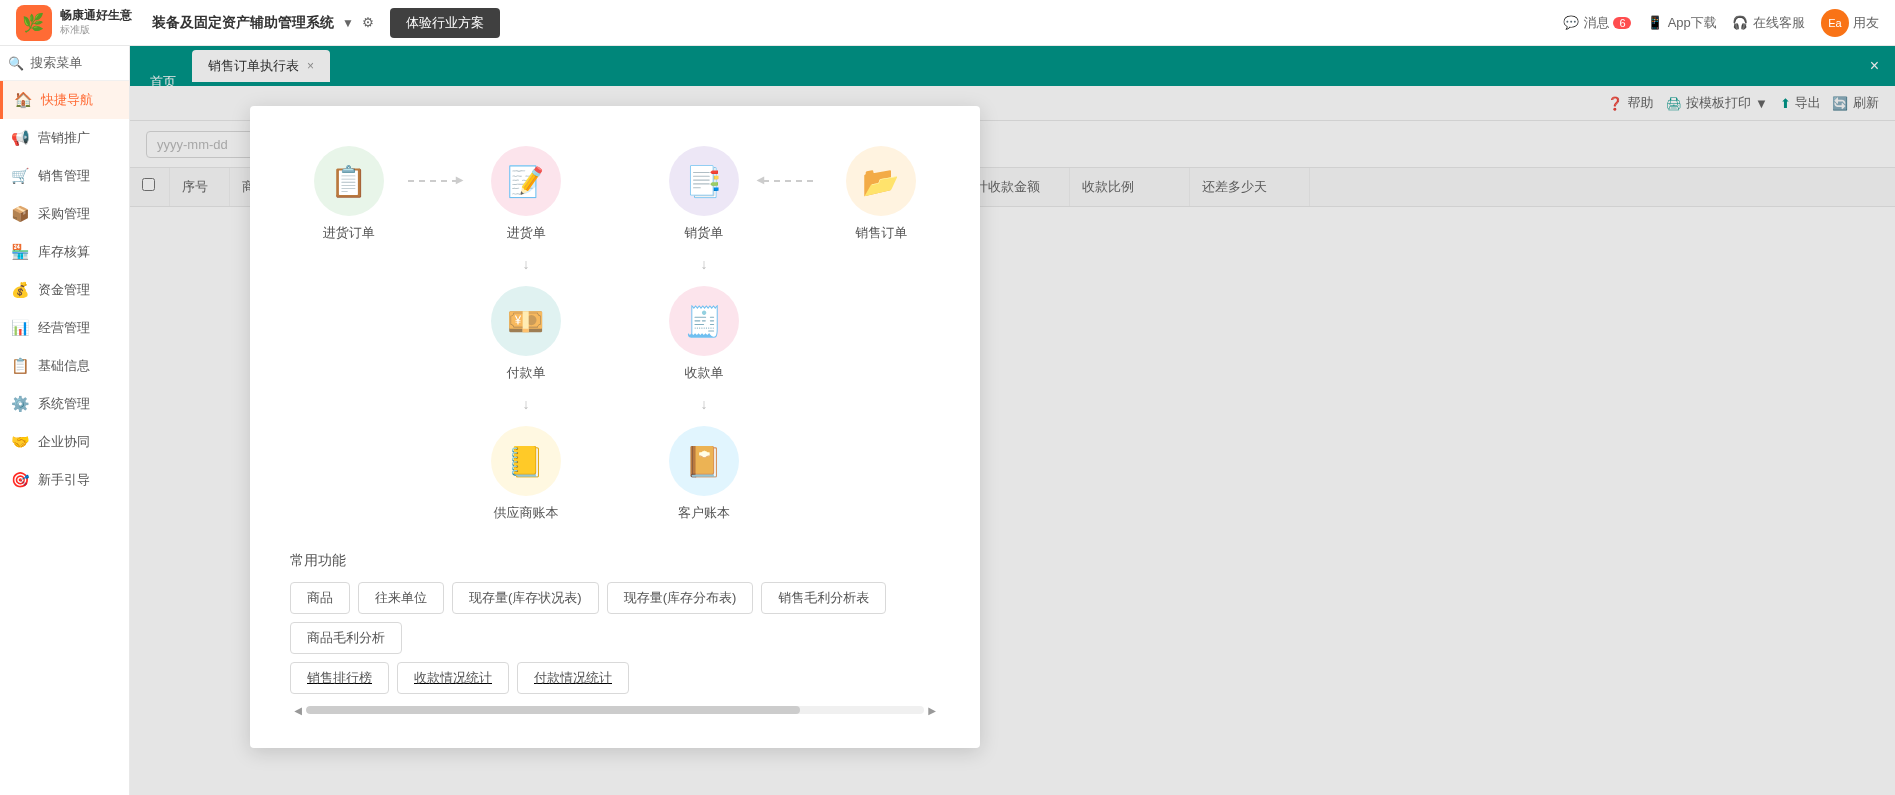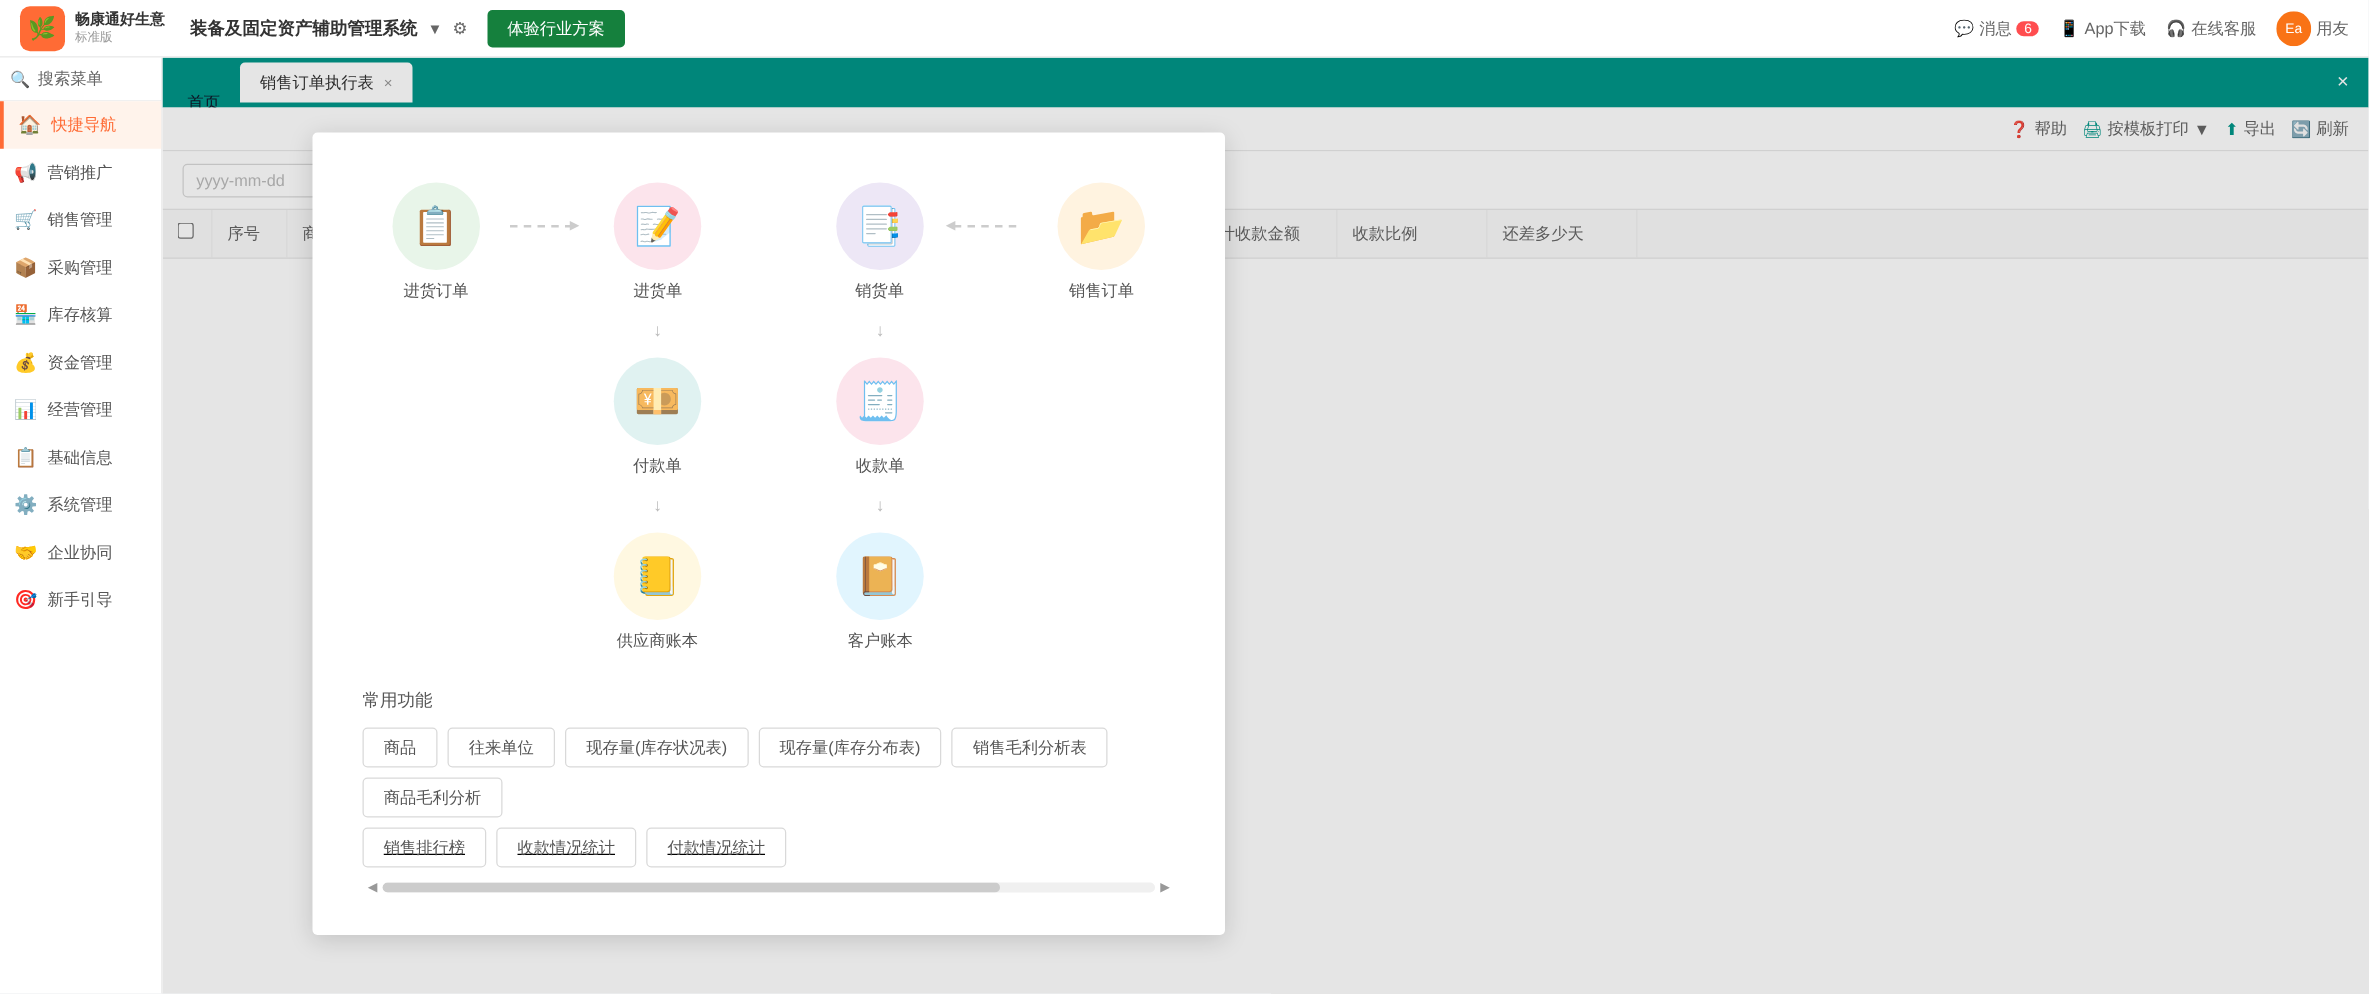"体验行业方案" .trial-btn { background: #15803d -> #404040 }
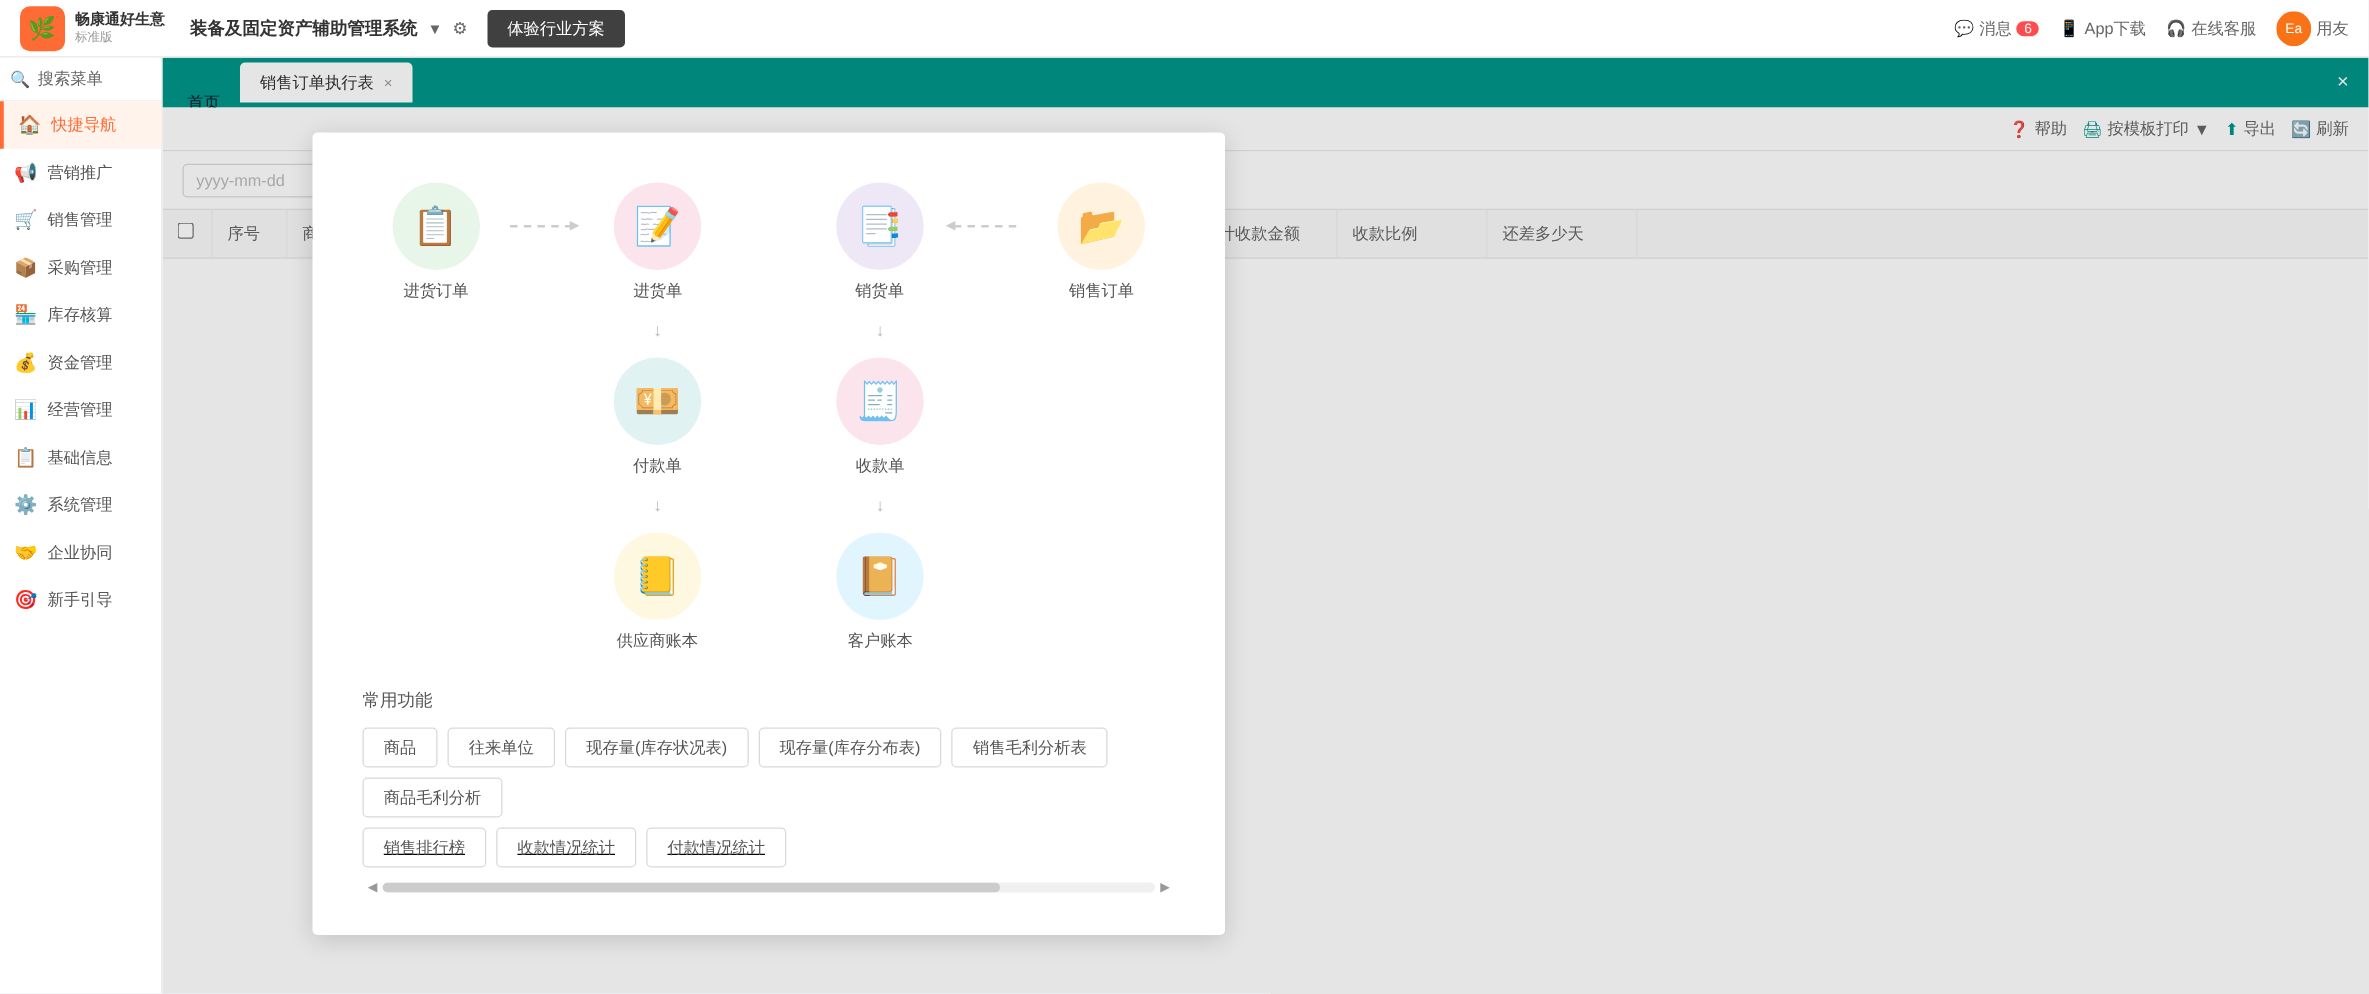"首页" .tab-home { color: #0f172a -> #ffffff }
